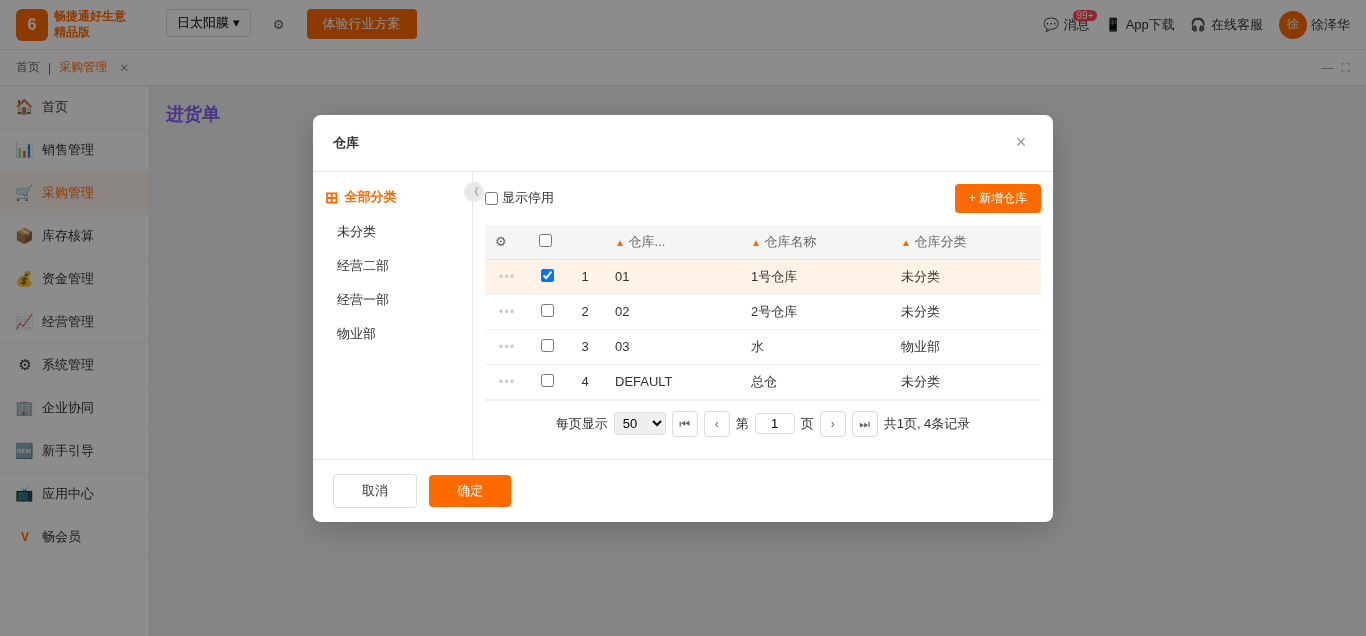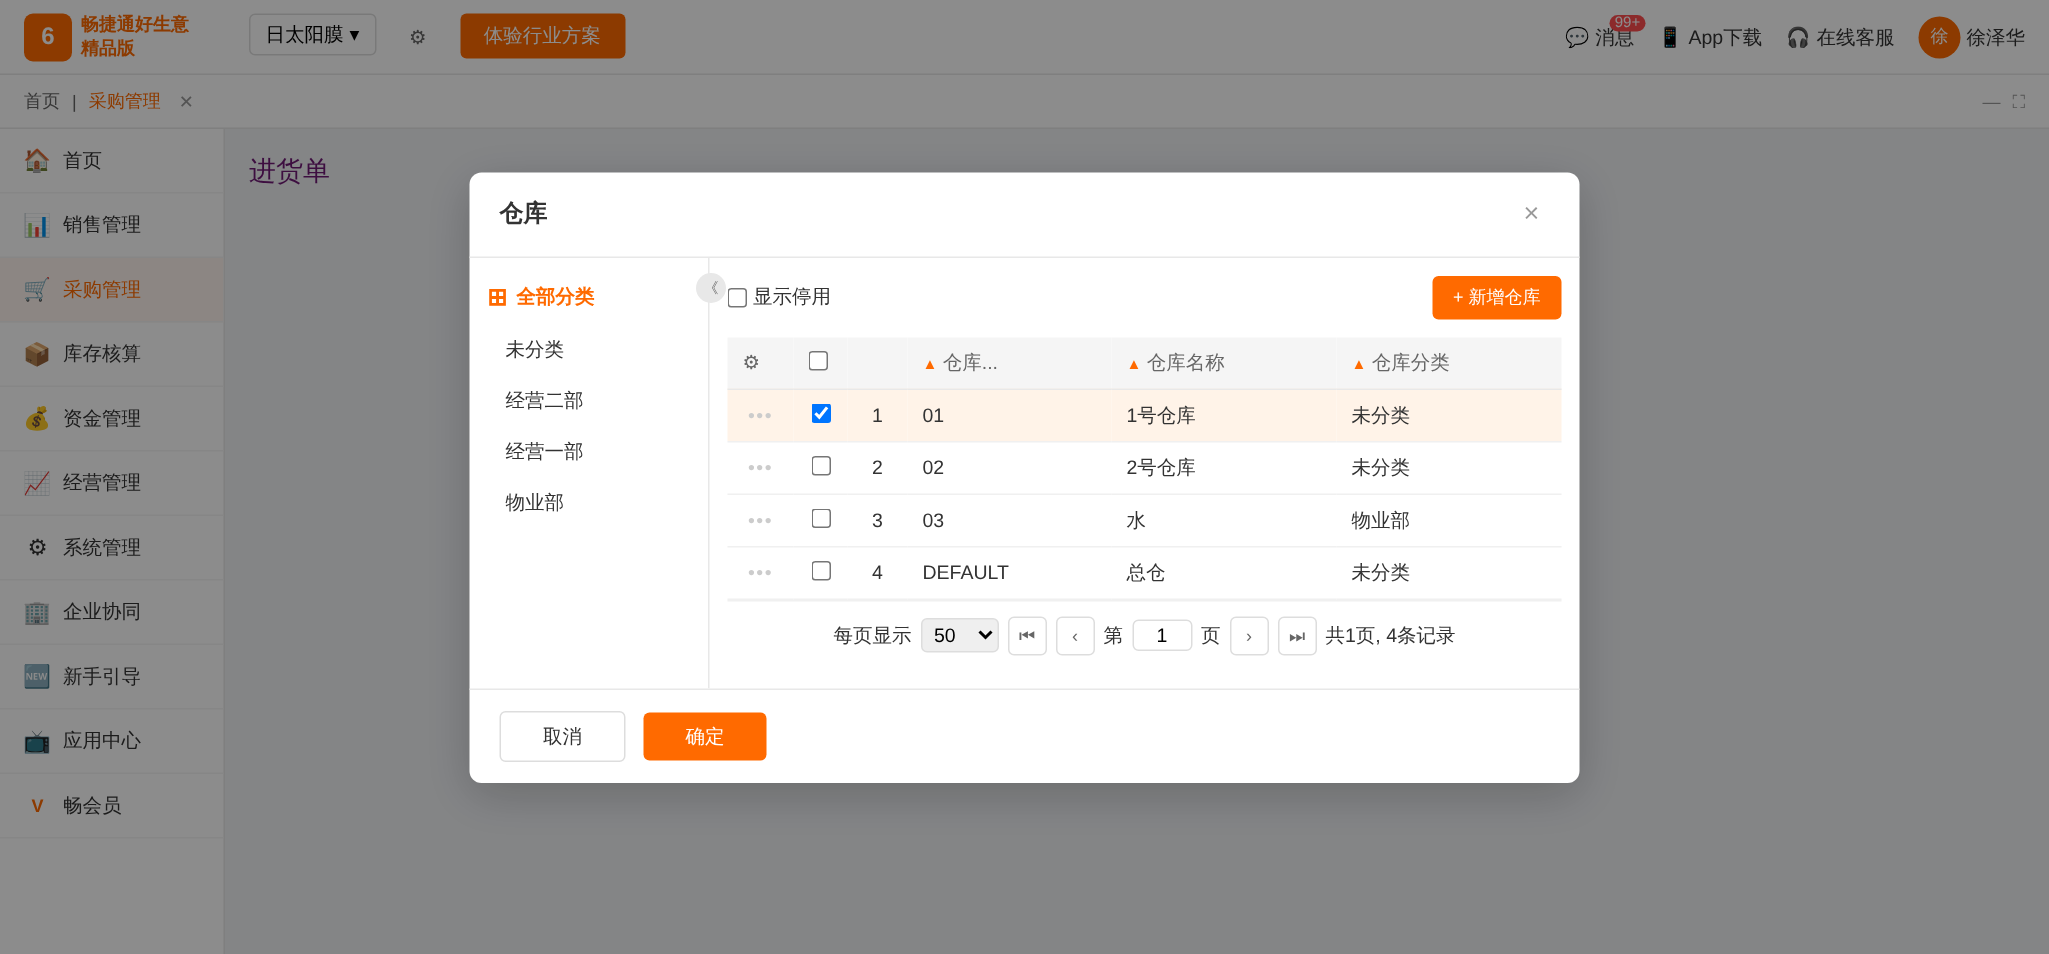"进货单" .page-title { color: #701a75 -> #8b5cf6; font-weight: normal -> bold }
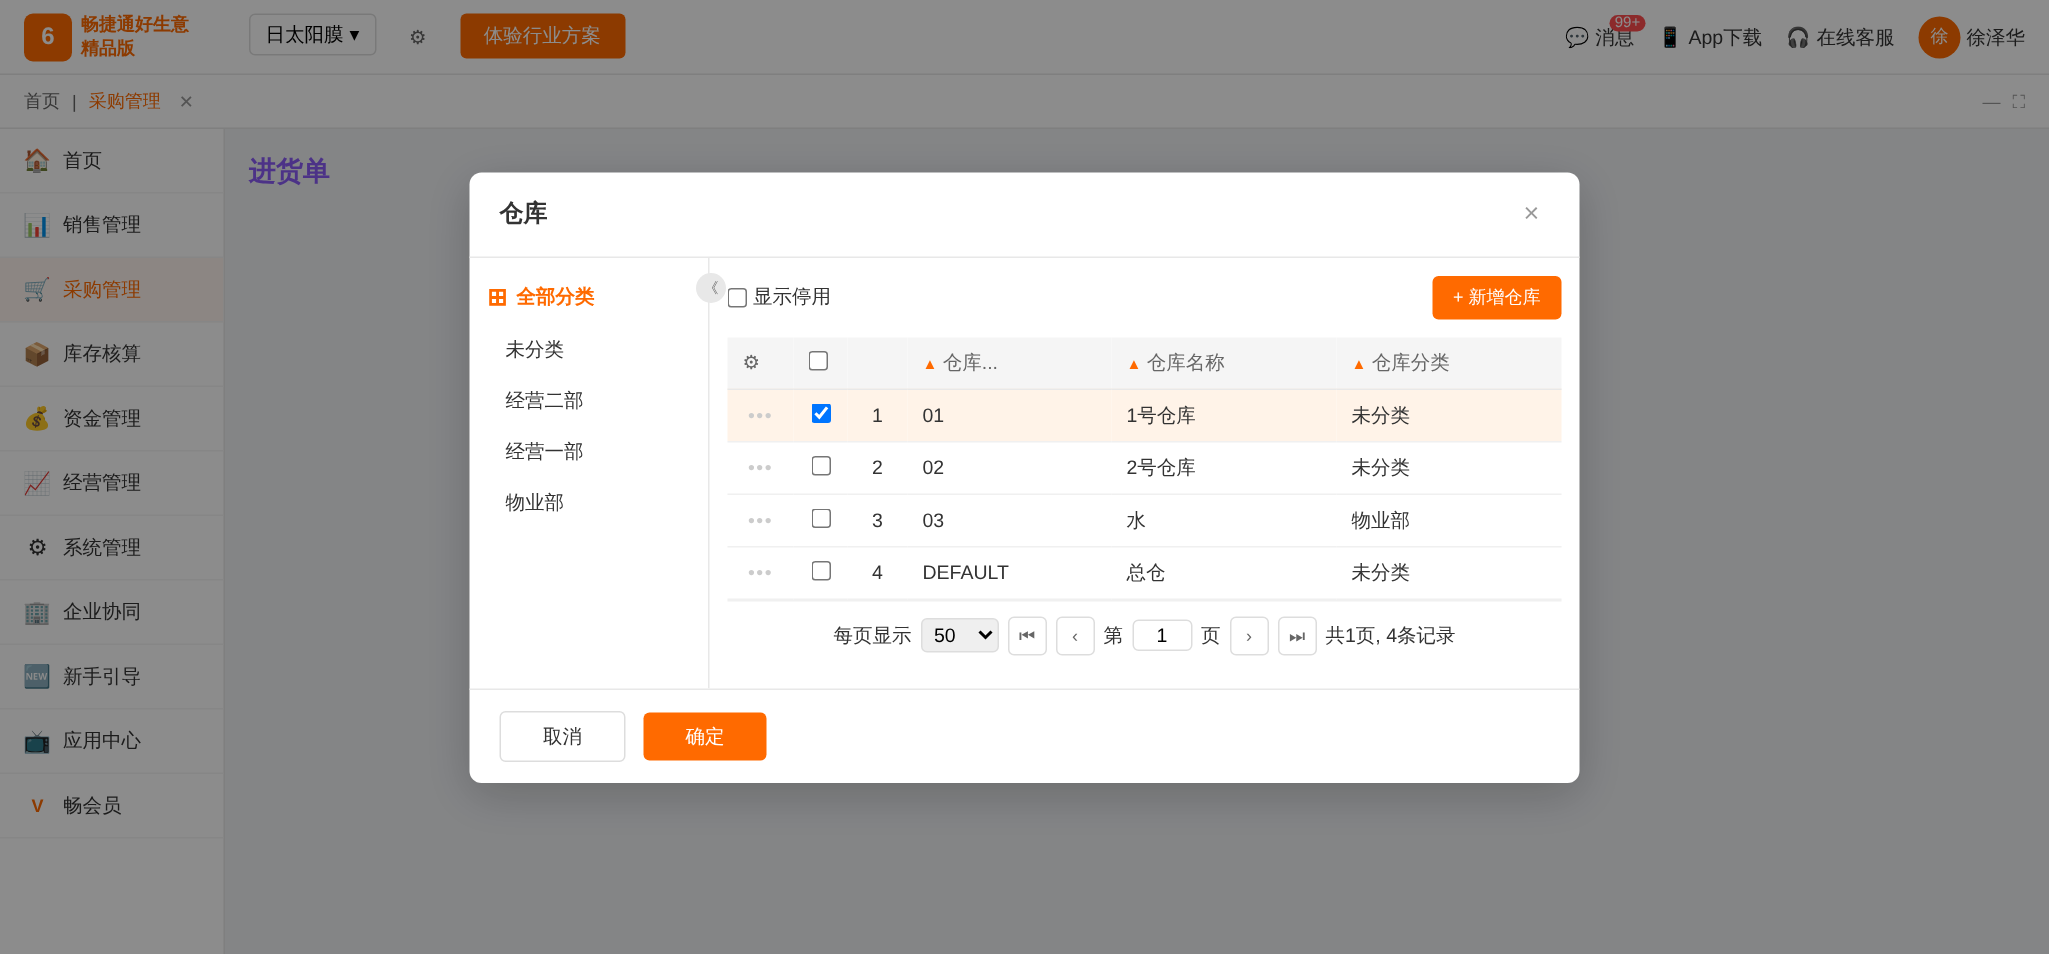"仓库" .modal-title { font-size: 16px -> 13px }
